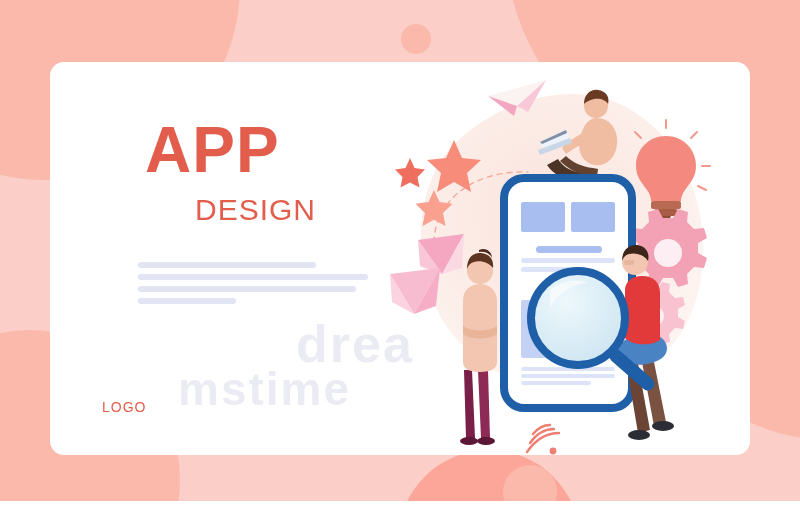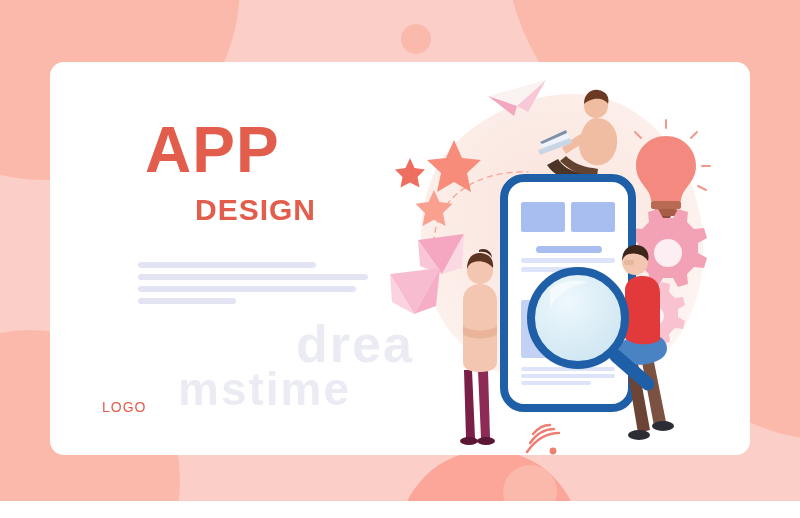"DESIGN" .subhead { font-weight: bold -> normal }
